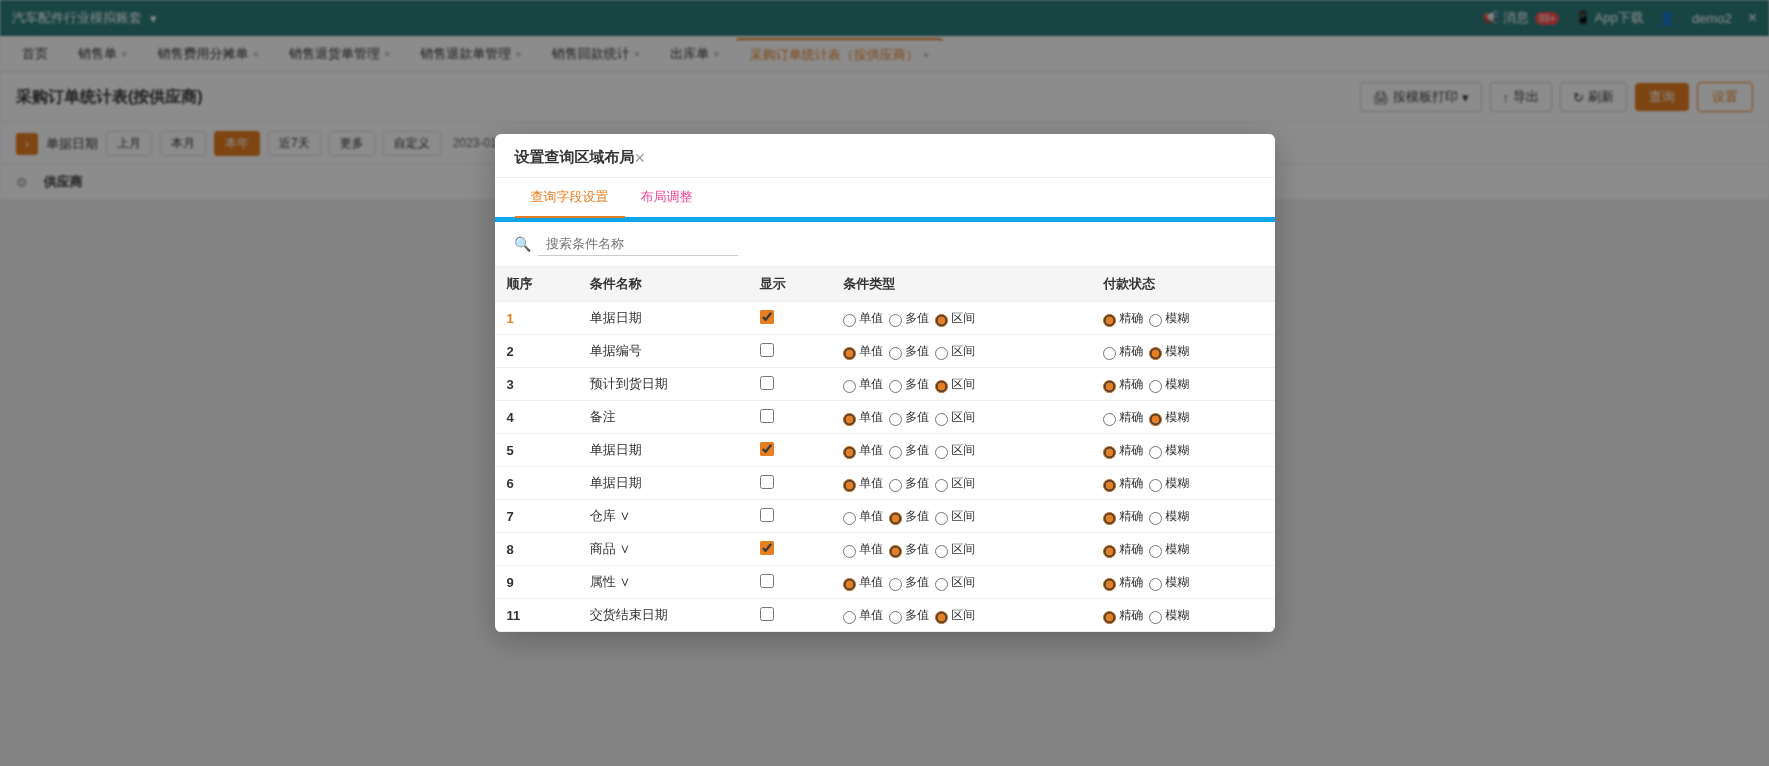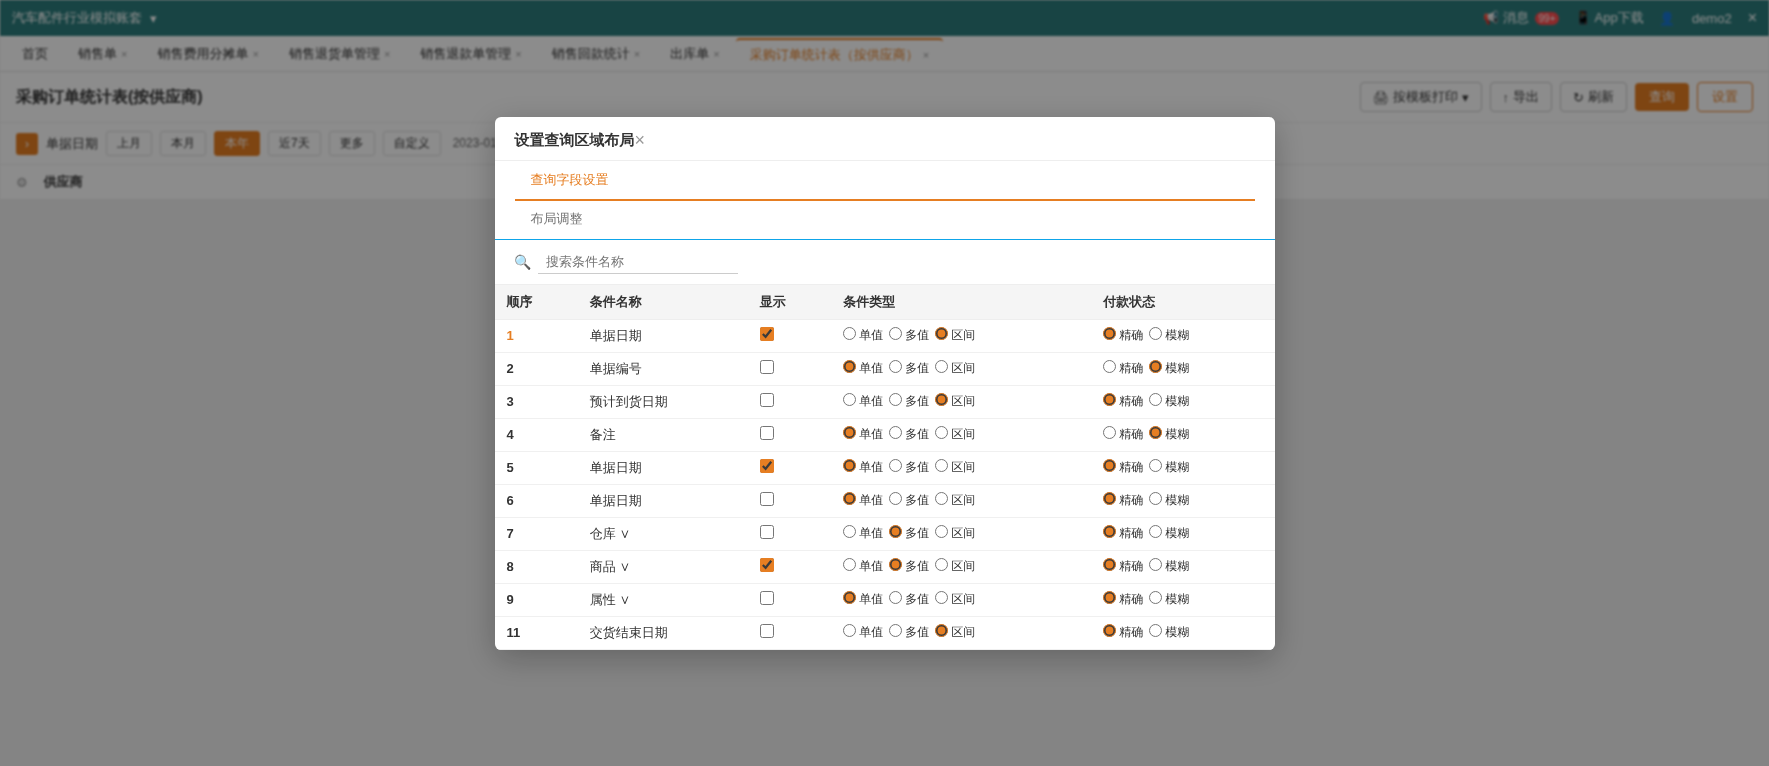"查询字段设置" .modal-tabs { border-bottom: 1px solid #0ea5e9 -> 5px solid #0ea5e9; flex-direction: column -> none }
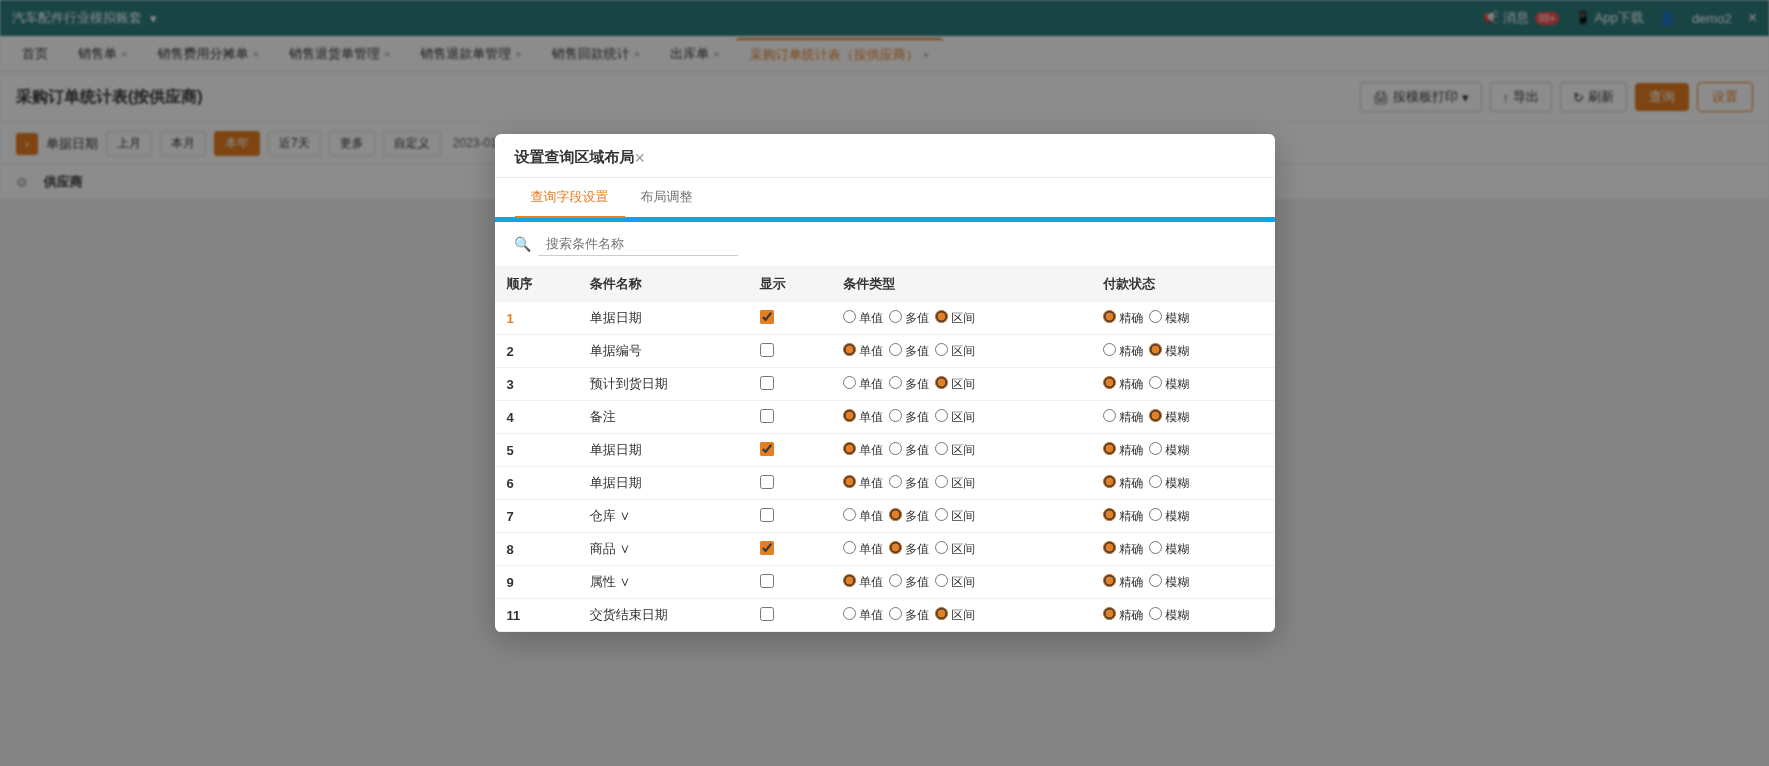"布局调整" .modal-tab { color: #737373 -> #ec4899 }
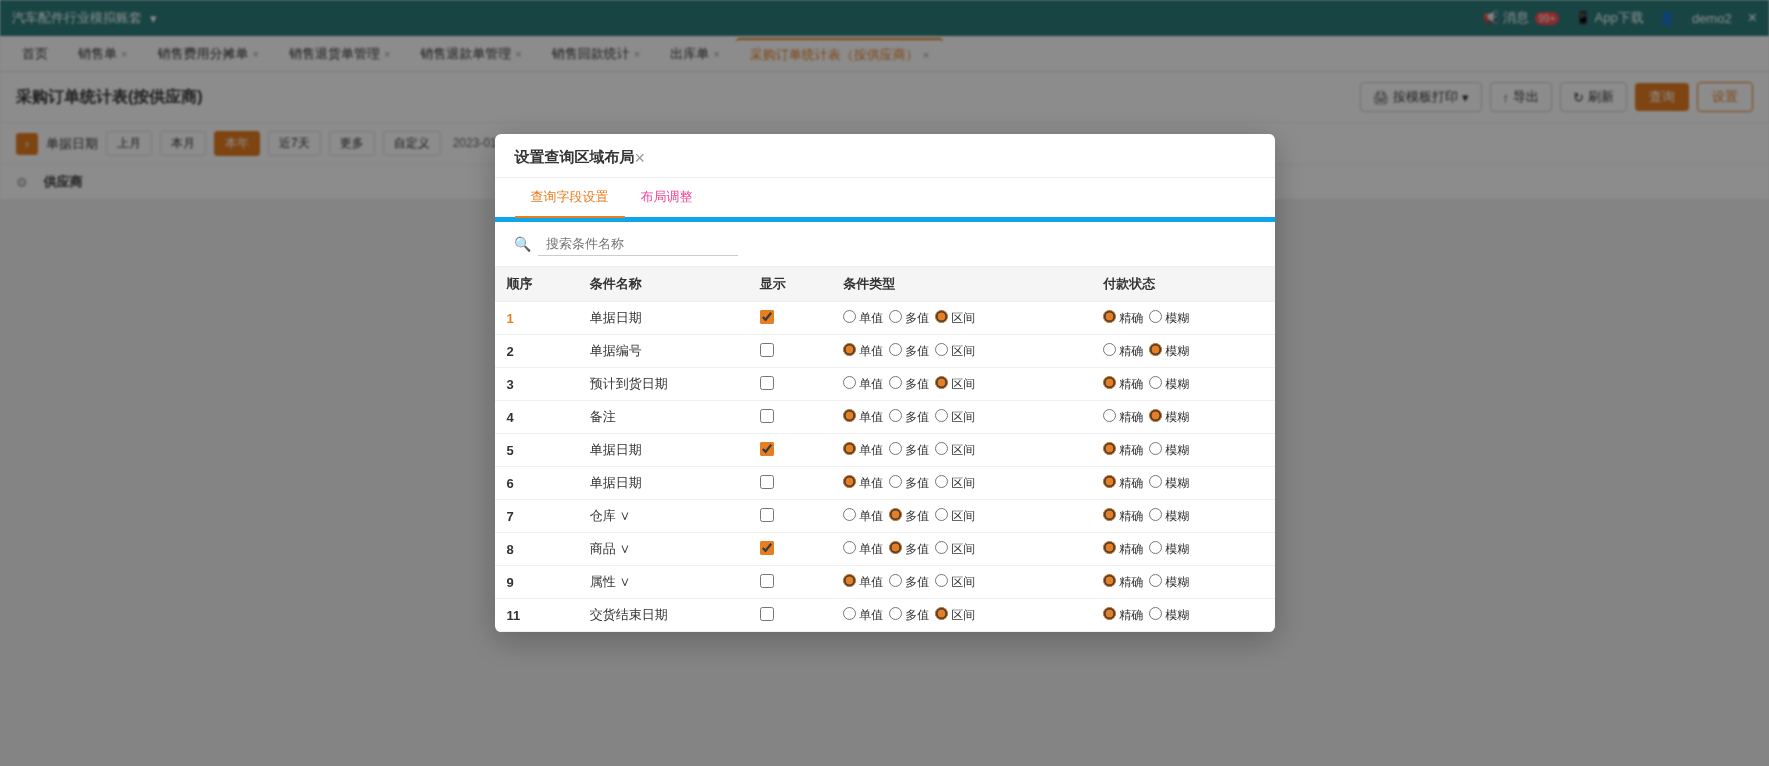"单值" .radio-option { align-items: flex-start -> flex-end }
